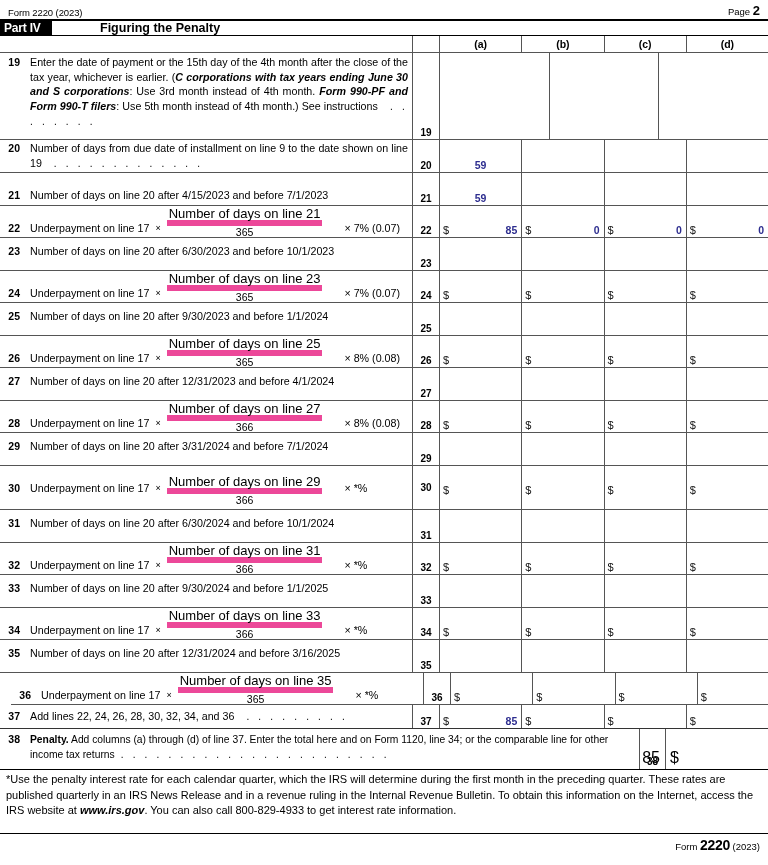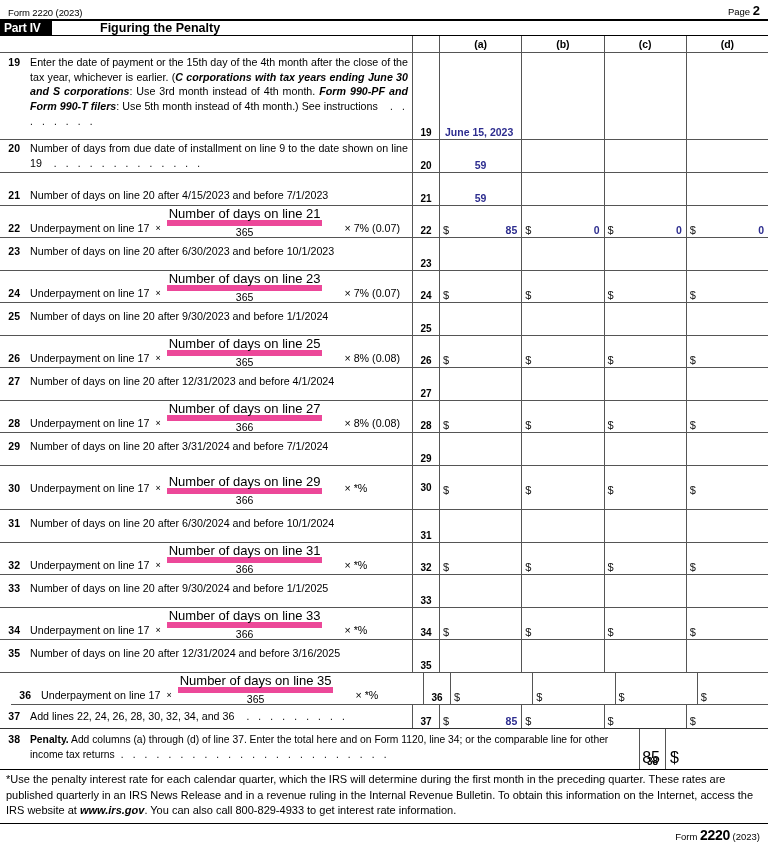"June 15, 2023" div.valcell { html: <div> <span>June 15, 2023</span> </div> -> none }
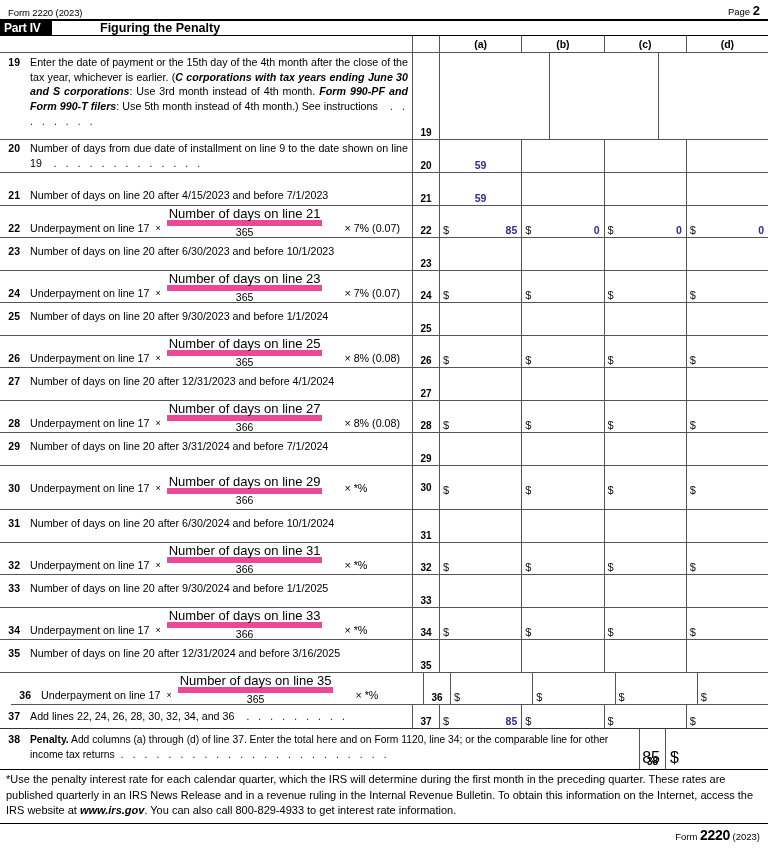"*Use the penalty interest rate" .footnote { padding: 2px 8px 4px 6px -> 2px 8px 14px 6px }
